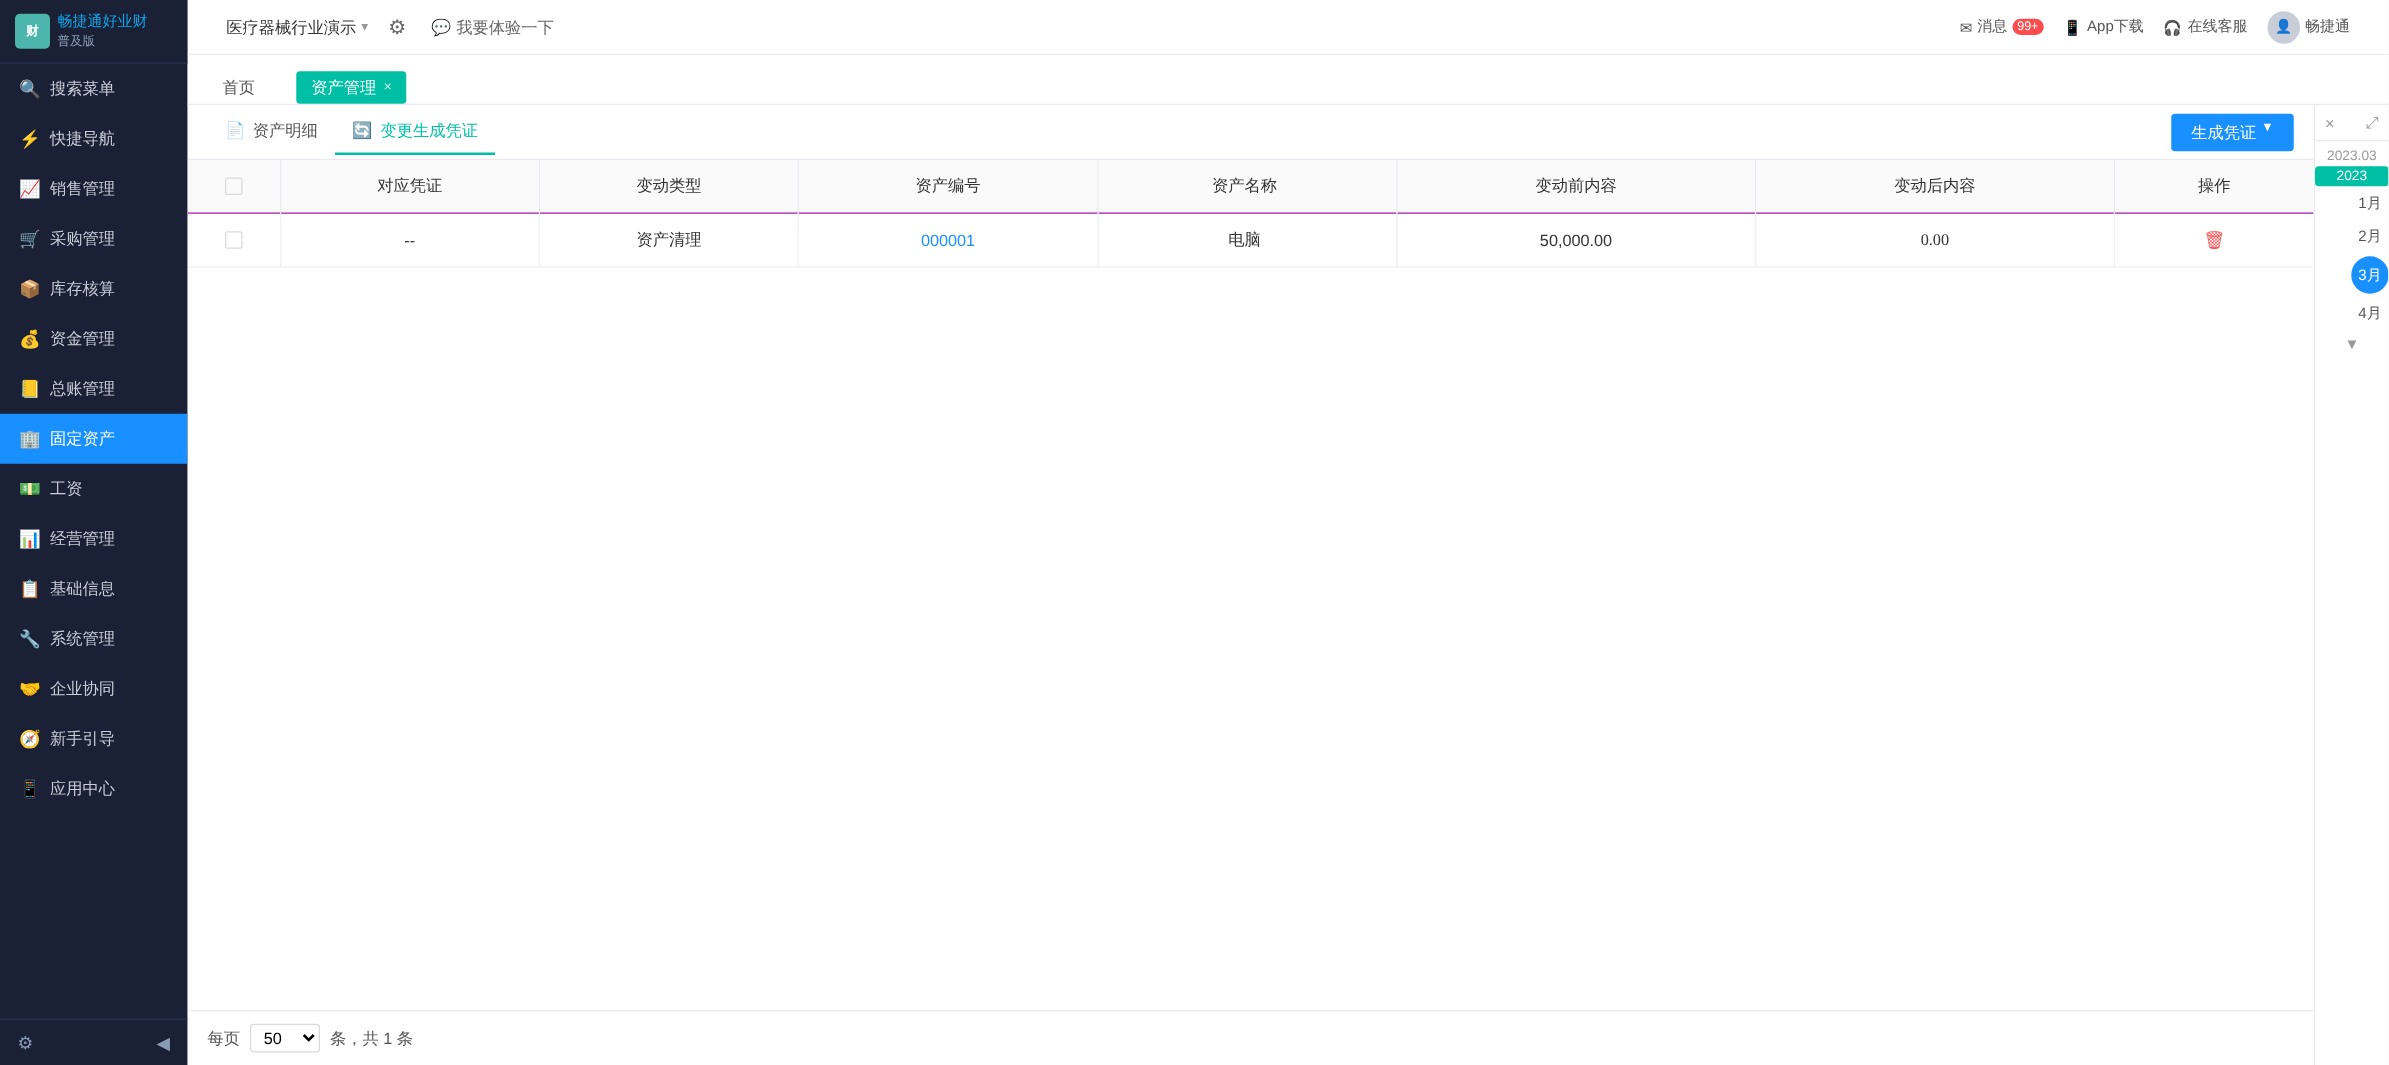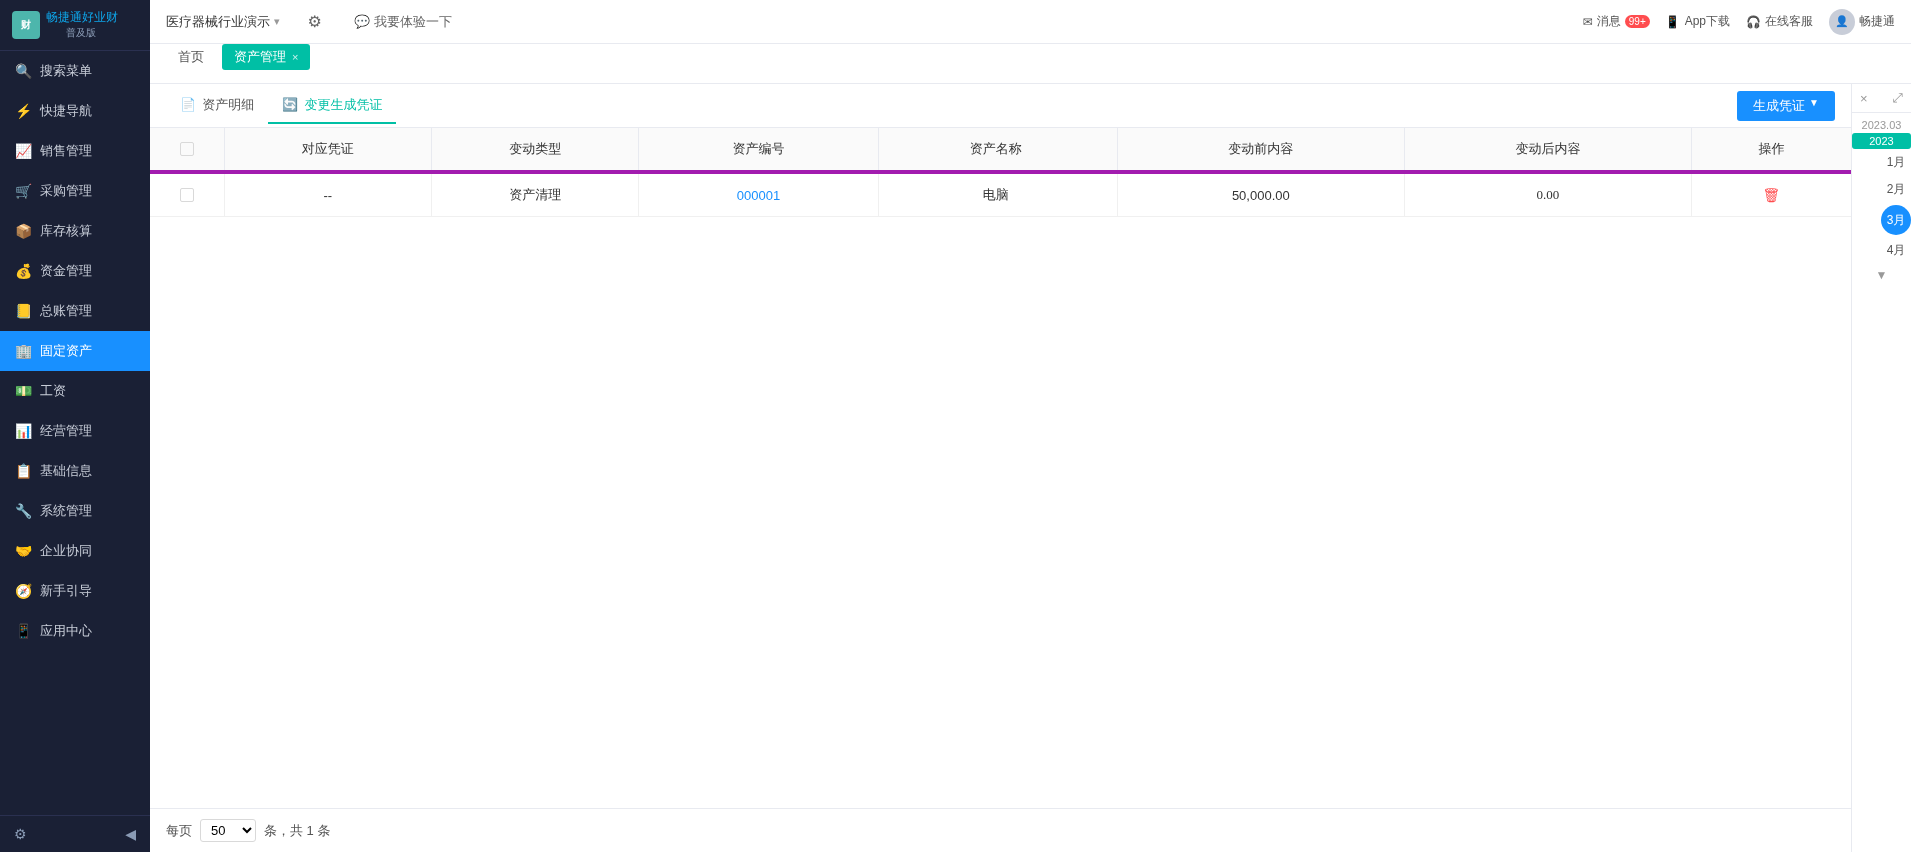"医疗器械行业演示" .top-header { gap: 24px -> 12px; padding: 0 16px -> 0 31px }
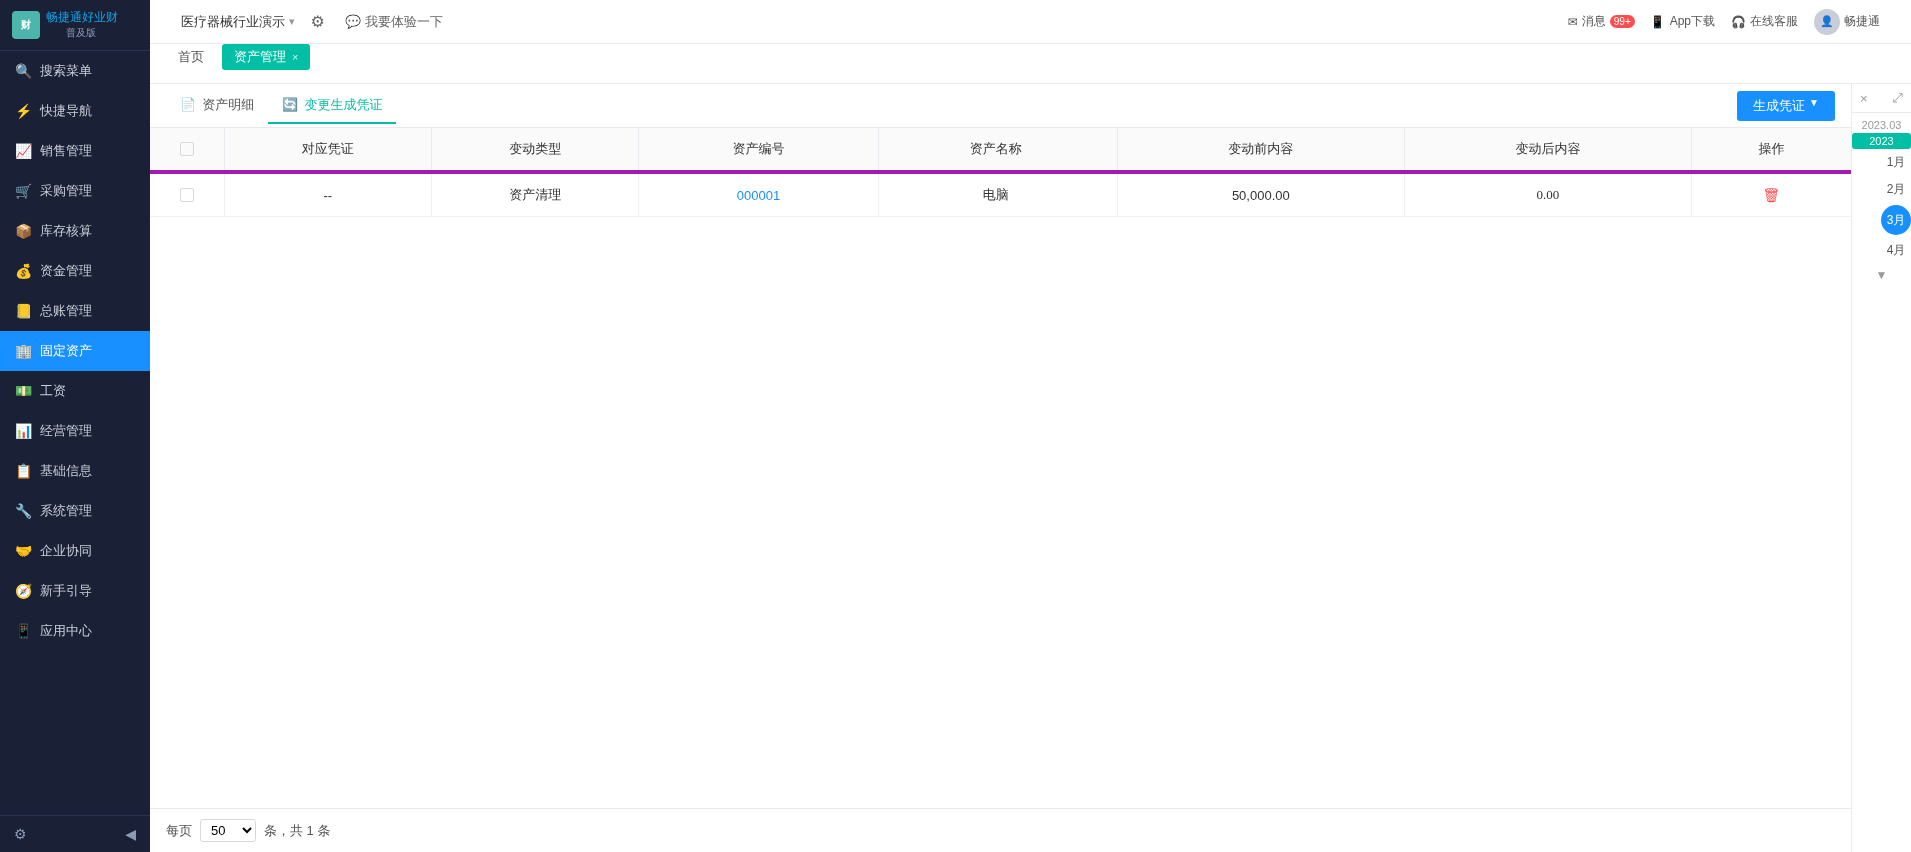"普及版" .sidebar-logo-sub { margin-left: 20px -> none }
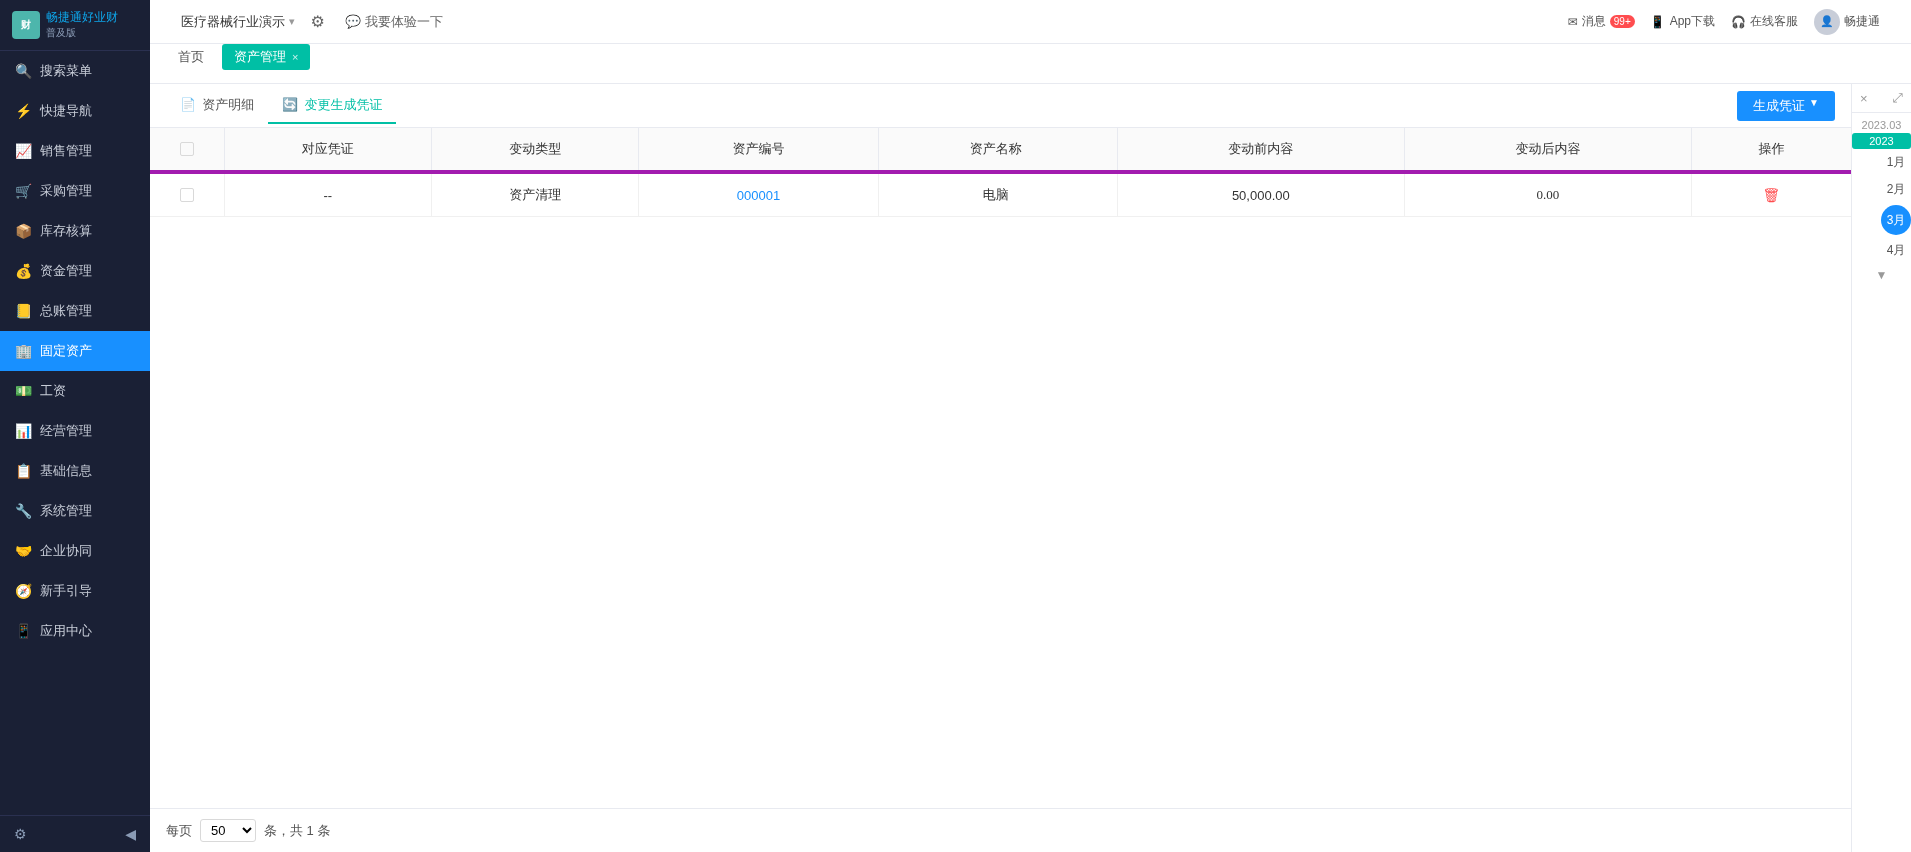"首页" .tab-bar { align-items: flex-start -> flex-end; gap: 6px -> 21px }
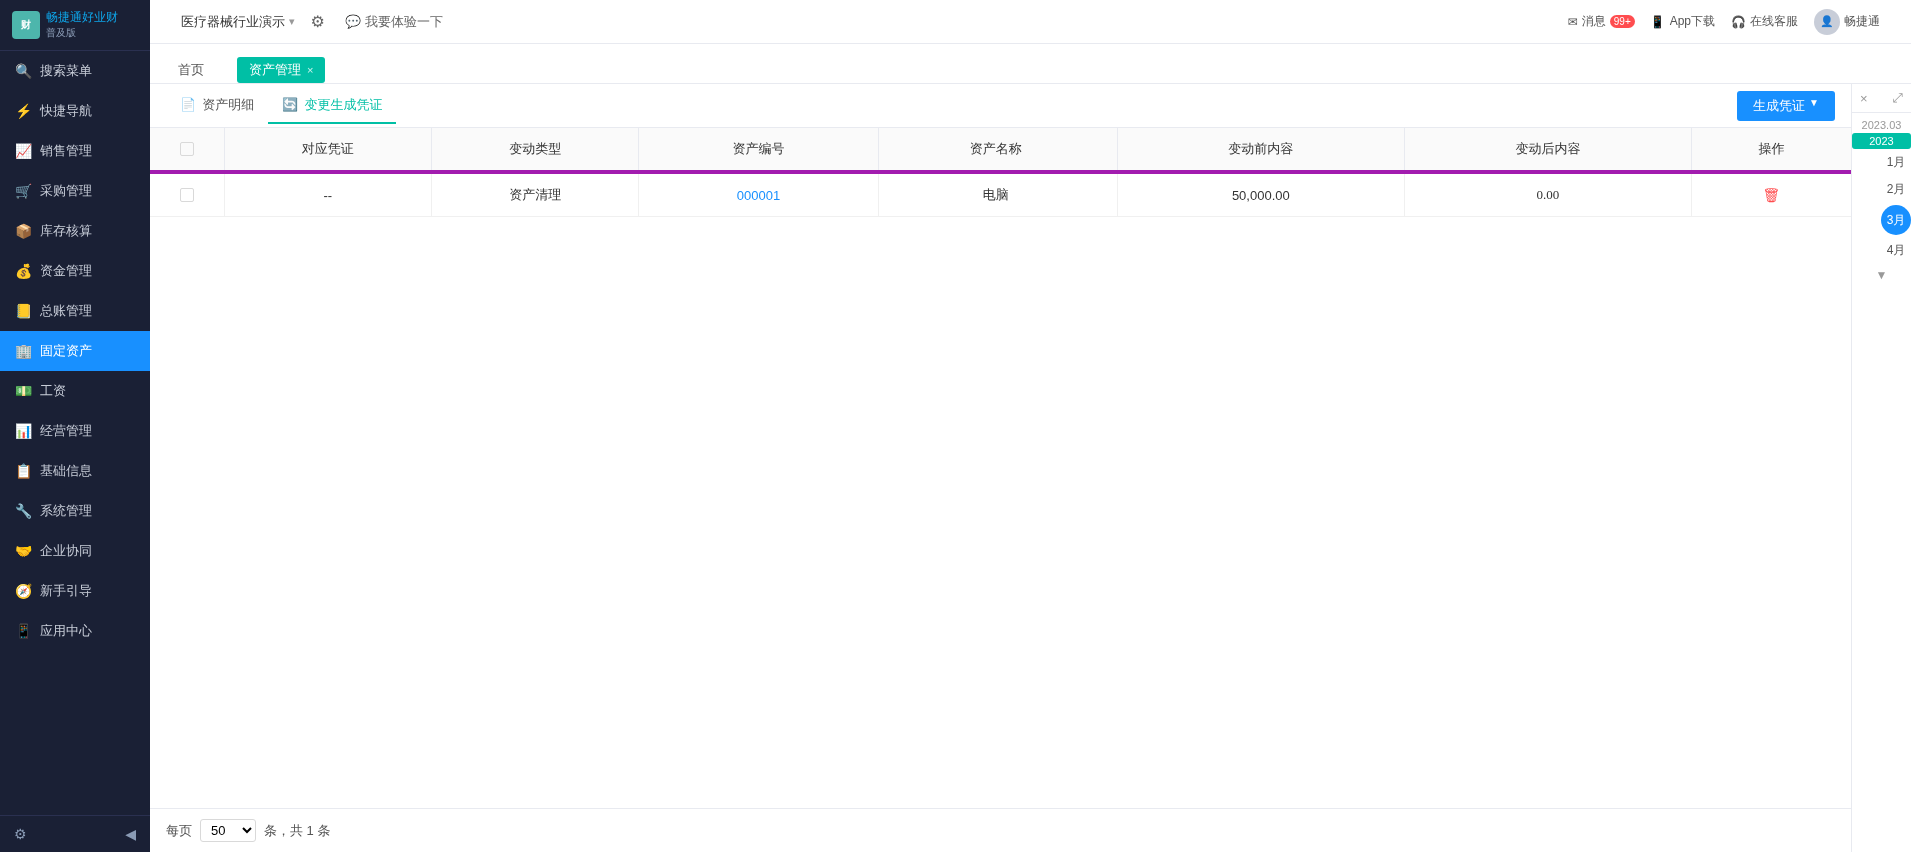"对应凭证" thead tr { border-bottom: 4px solid #a21caf -> 1px solid #a21caf }
